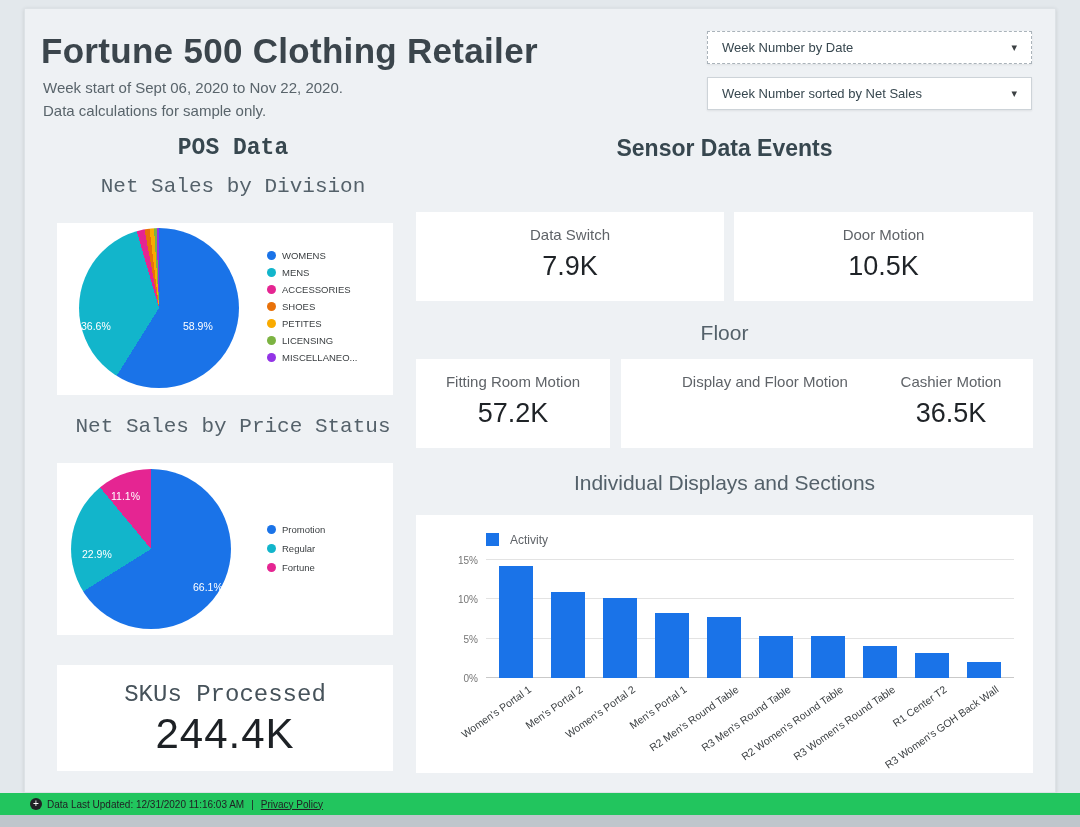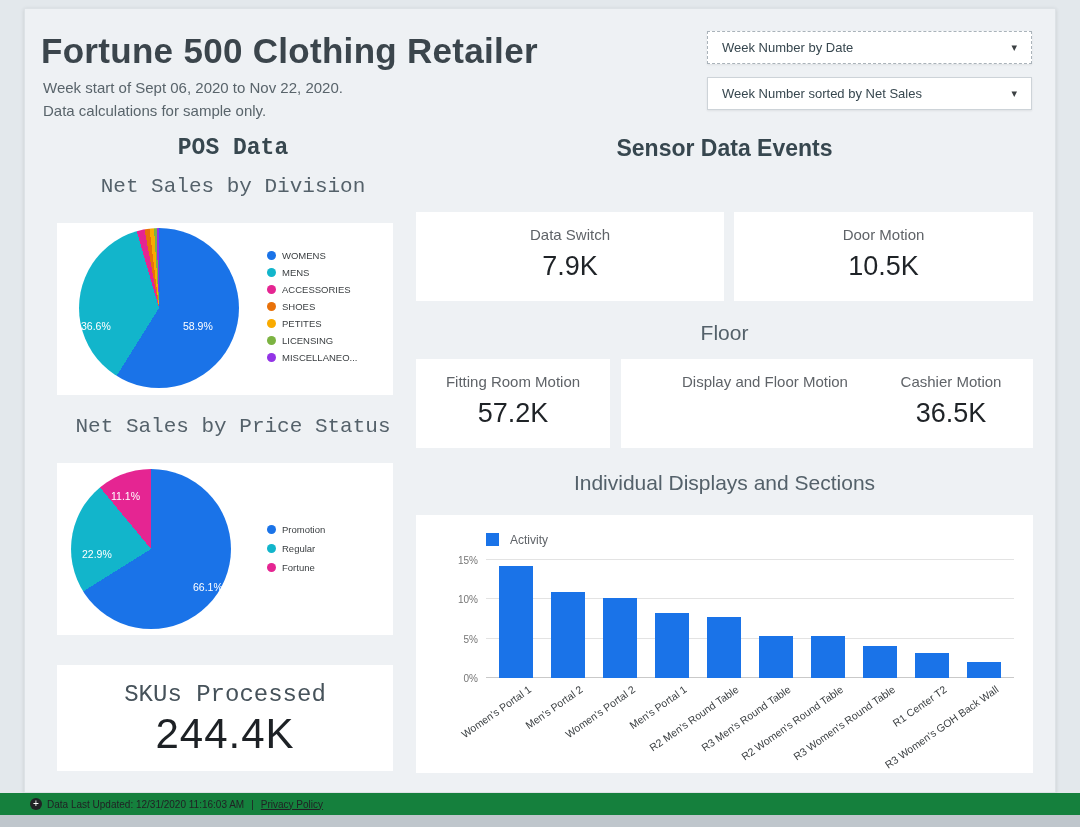"Data Last Updated: 12/31/2020 11:16:03" .footer { background: #15803d -> #22c55e }
